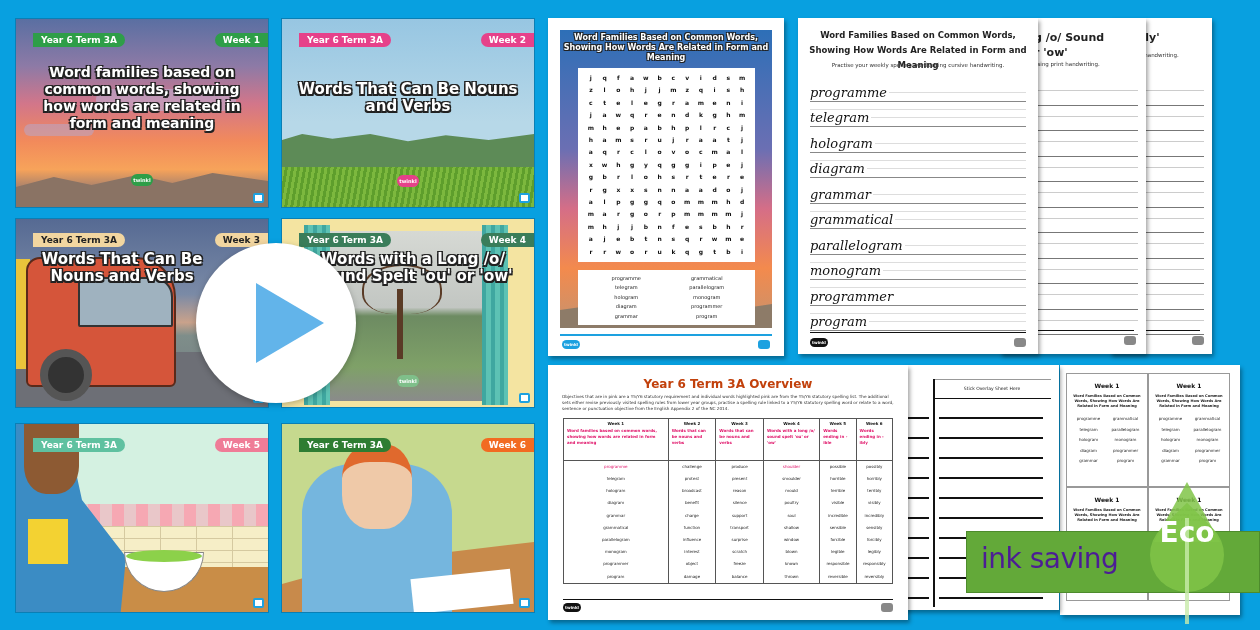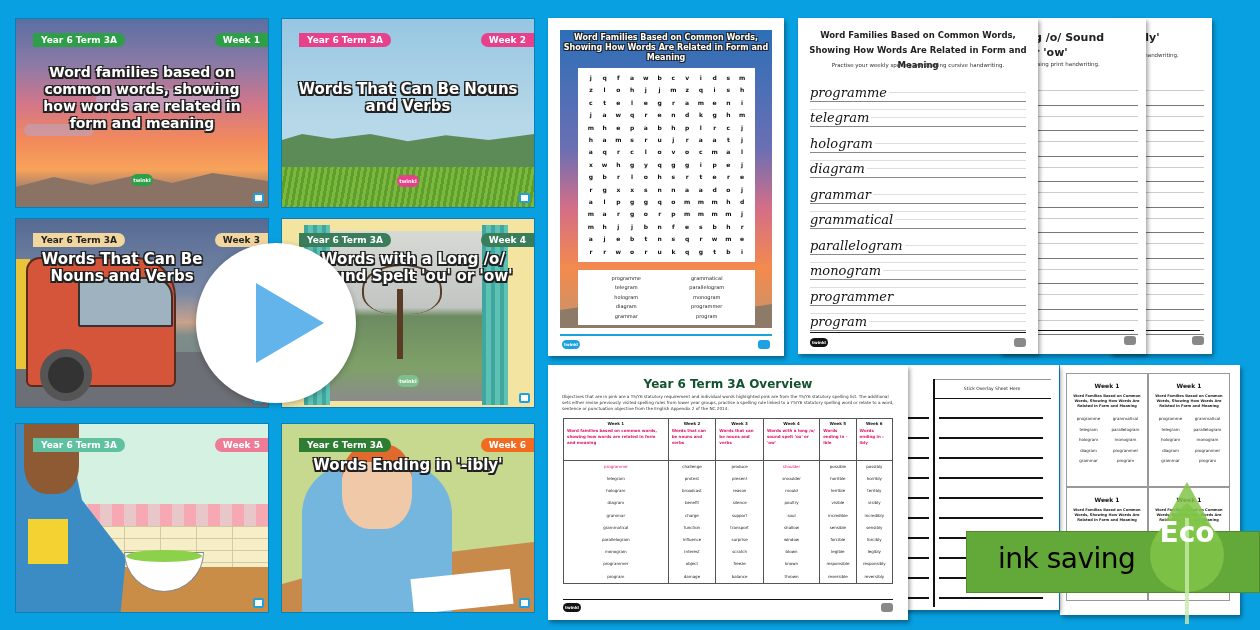"Year 6 Term 3A Overview" #ov .ov-title { color: #14532d -> #c2410c }
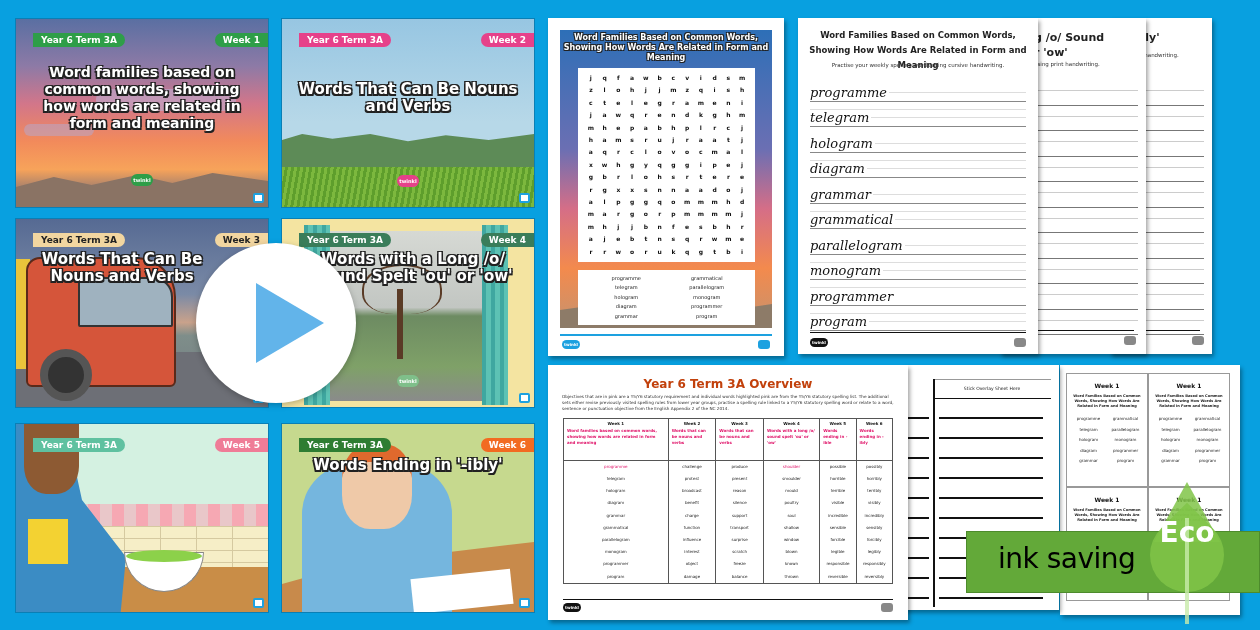"Words Ending in '-ibly'" div.title { html: <div>Words Ending in '-ibly'</div> -> none }
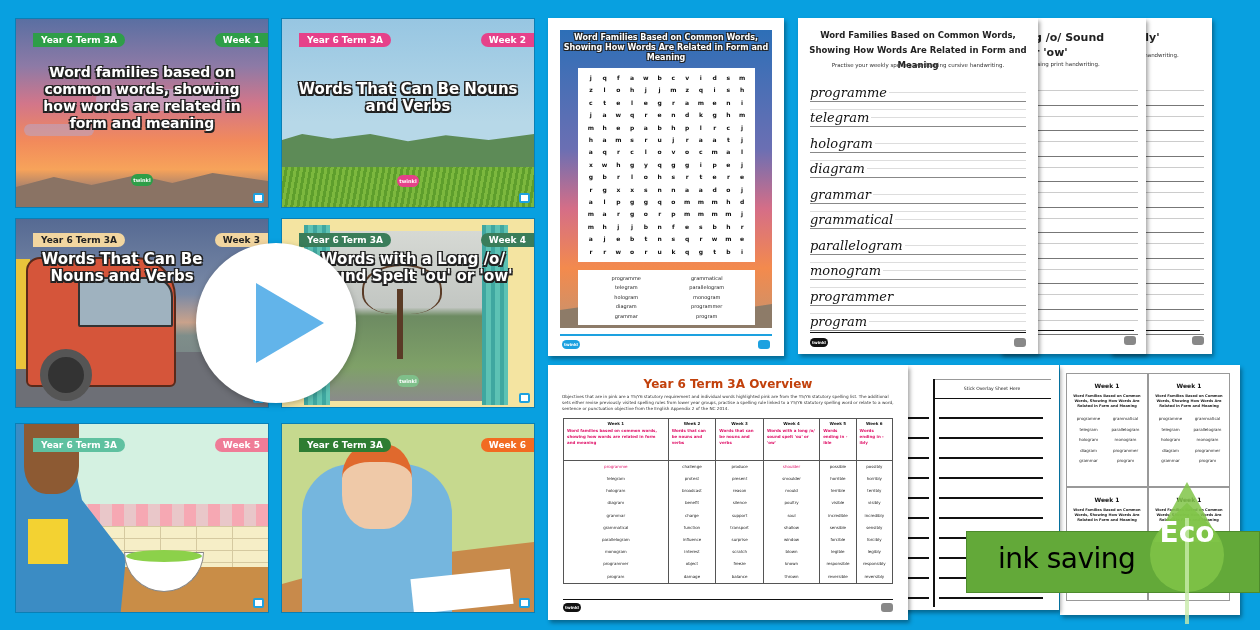"ink saving" #eco .ink { color: #000000 -> #4c1d95; left: 31px -> 14px }
